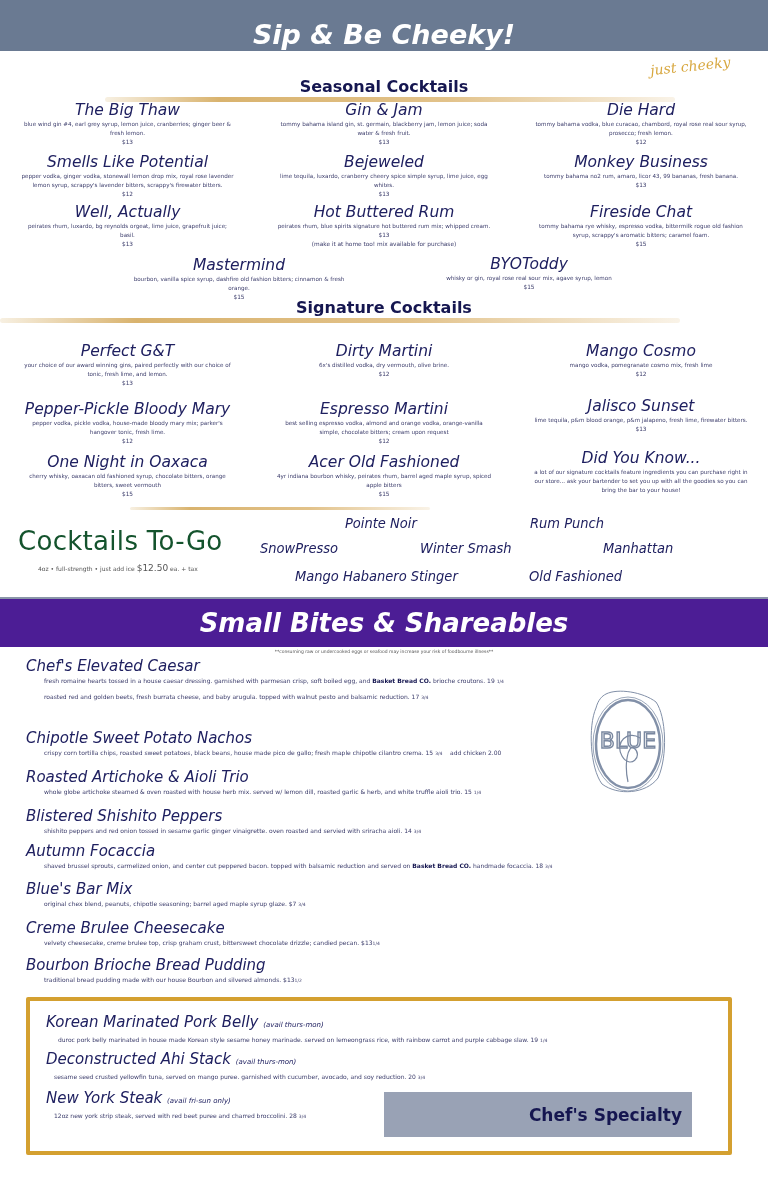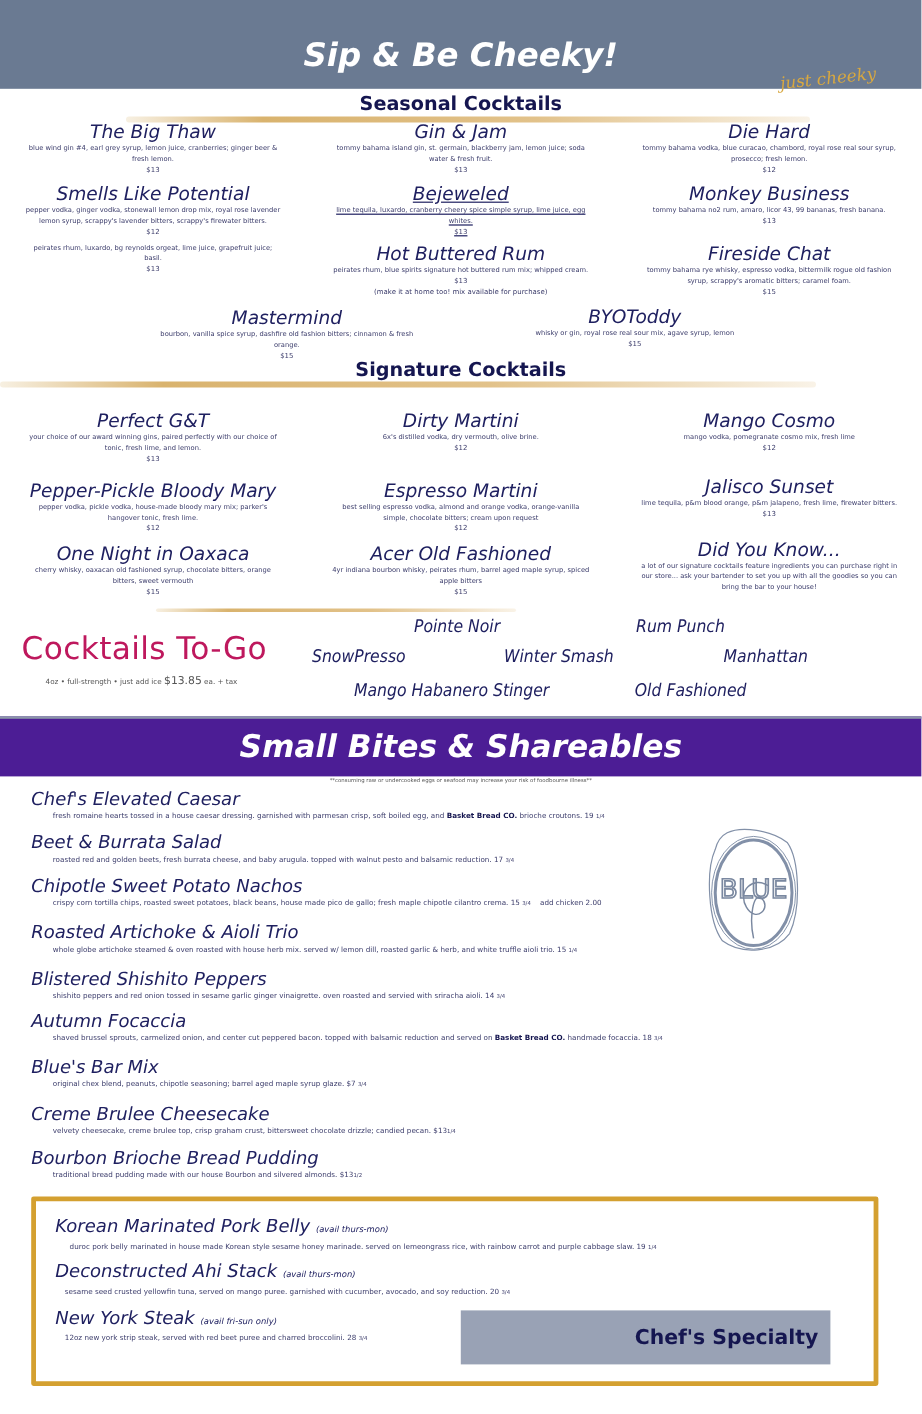"Sip & Be Cheeky!" .banner-top { height: 74px -> 51px }
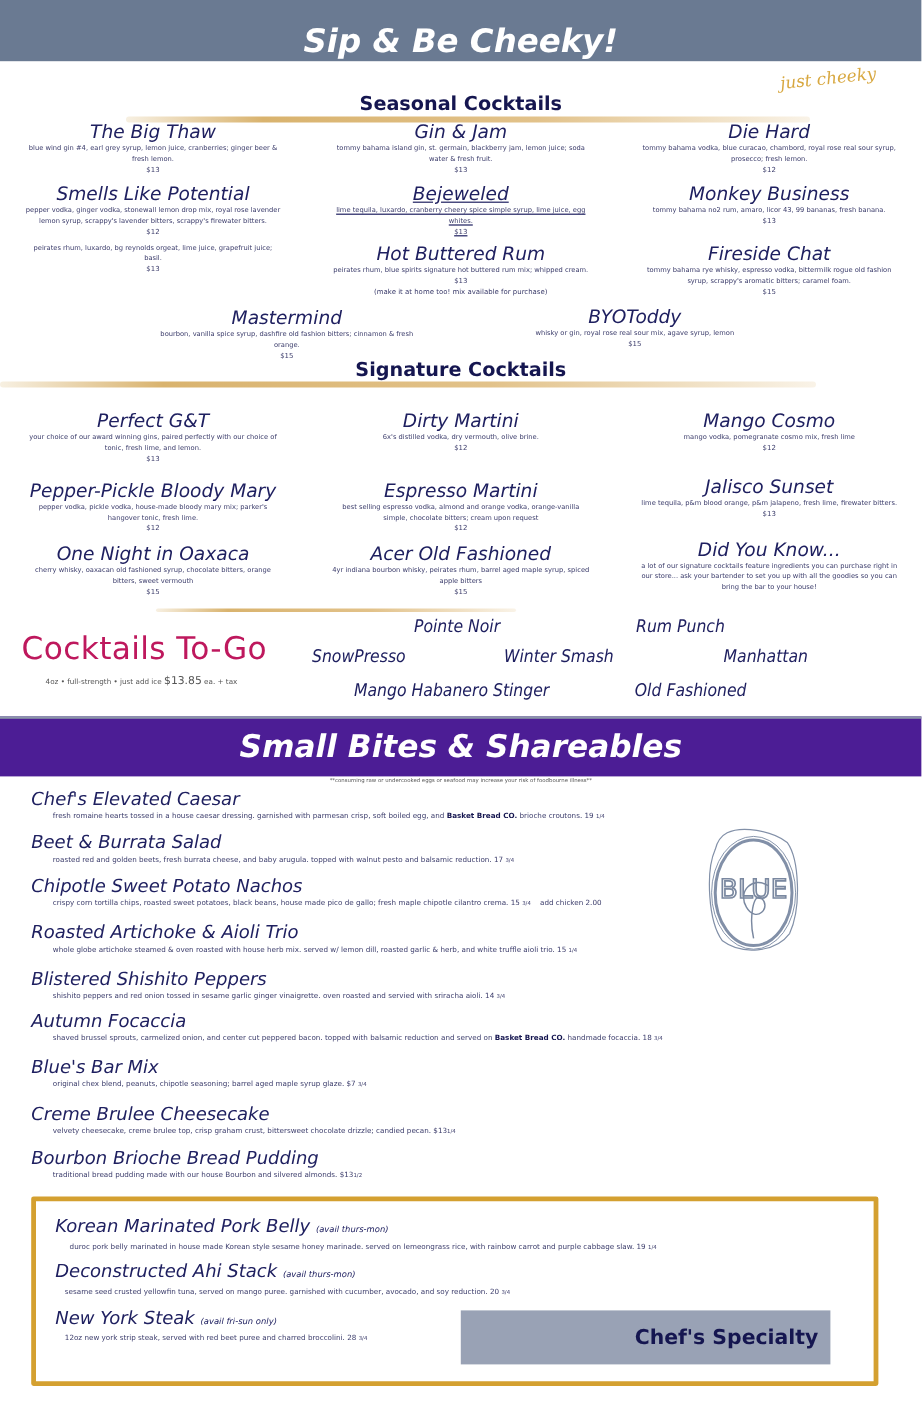"Bejeweled" div.item { text-decoration: underline -> none }
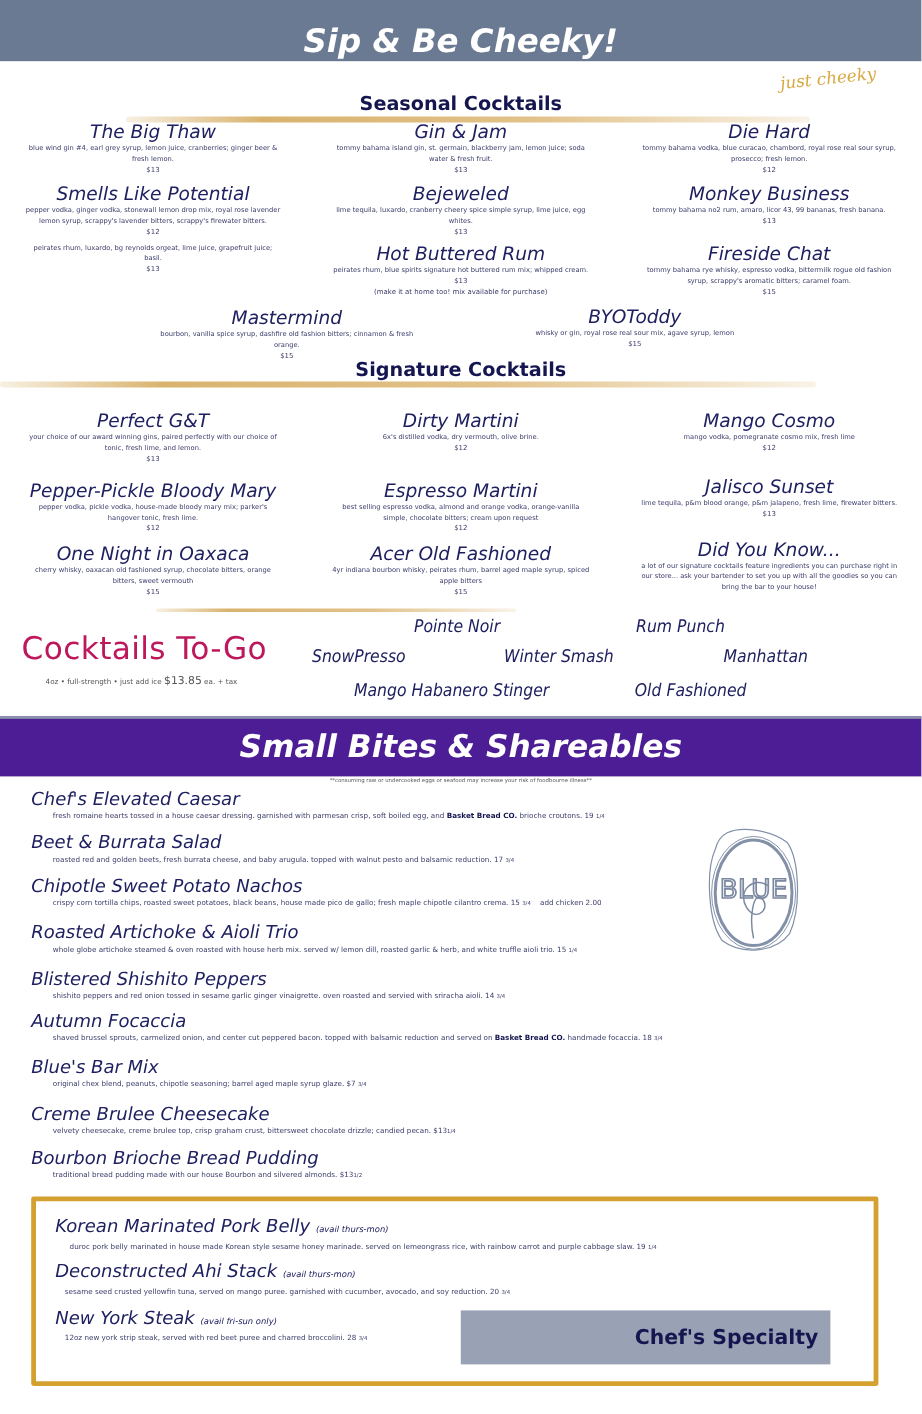"Well, Actually" div.name { html: none -> <div>Well, Actually</div> }
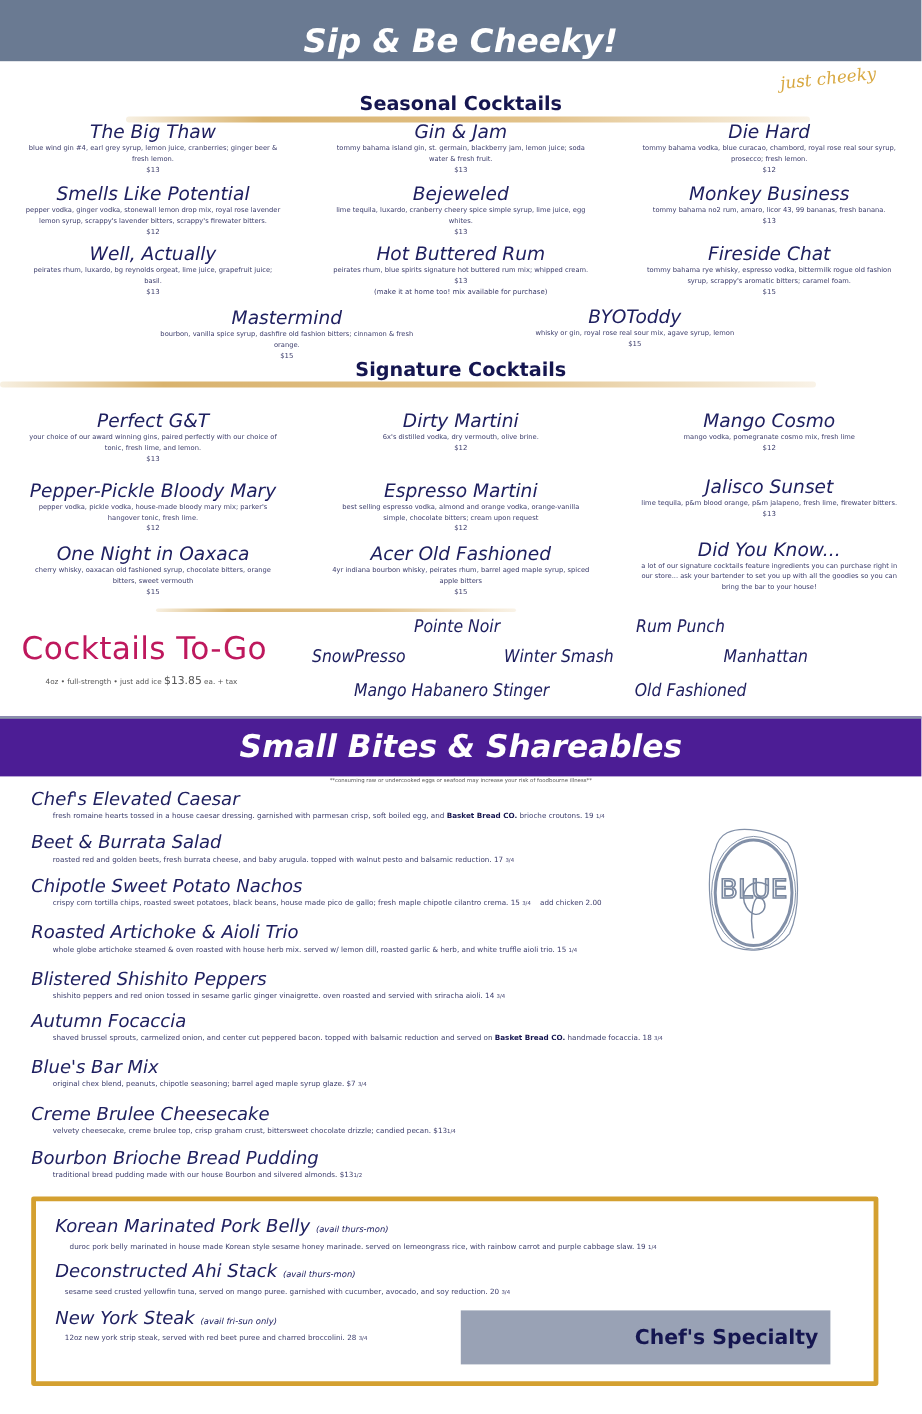"Cocktails To-Go" .togo-title { color: #be185d -> #14532d }
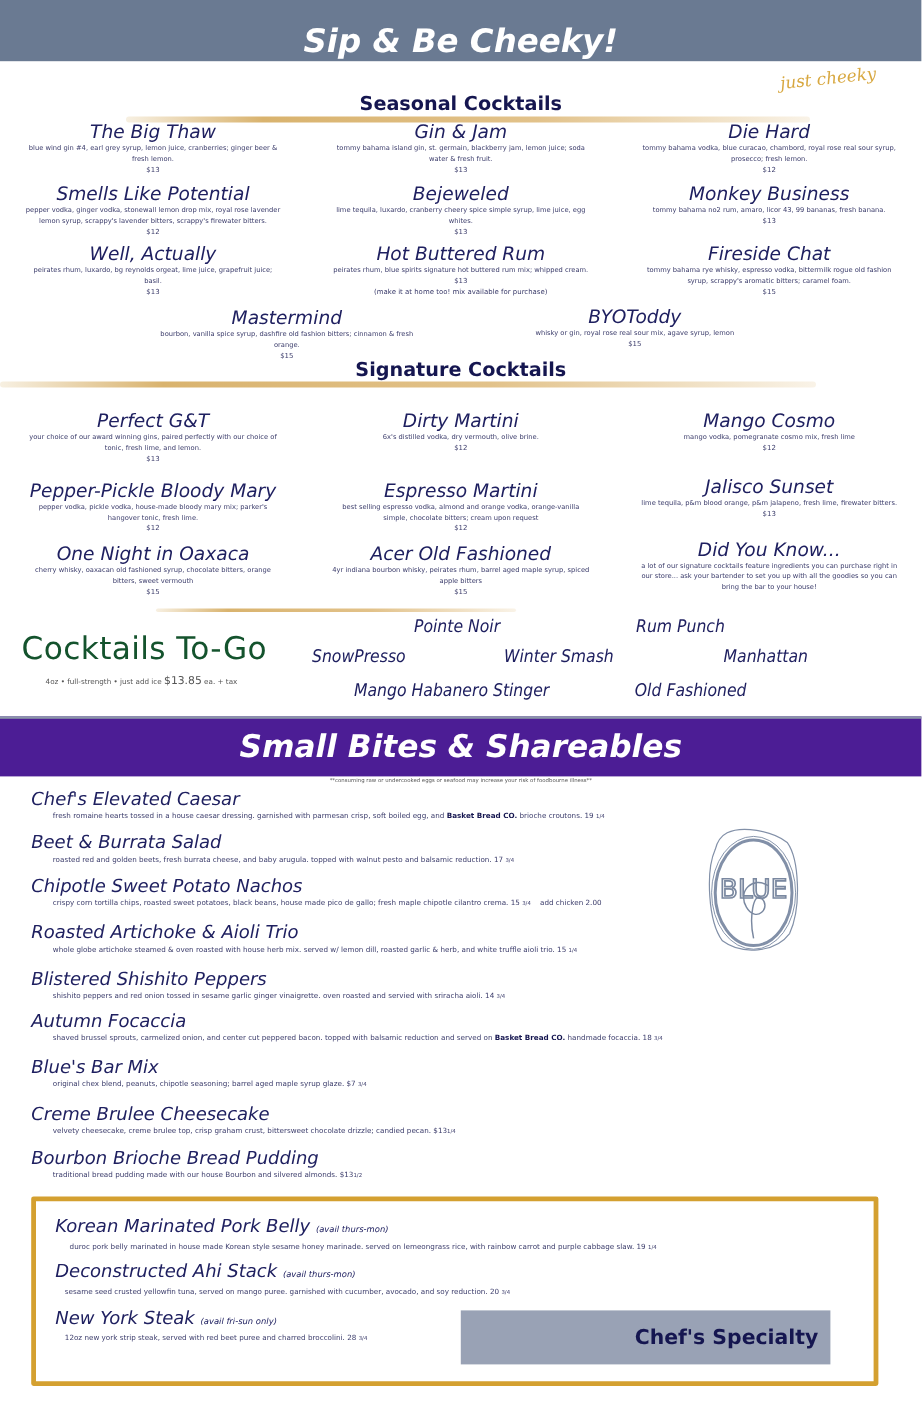"$13.85" span.big { text: $13.85 -> $12.50 }
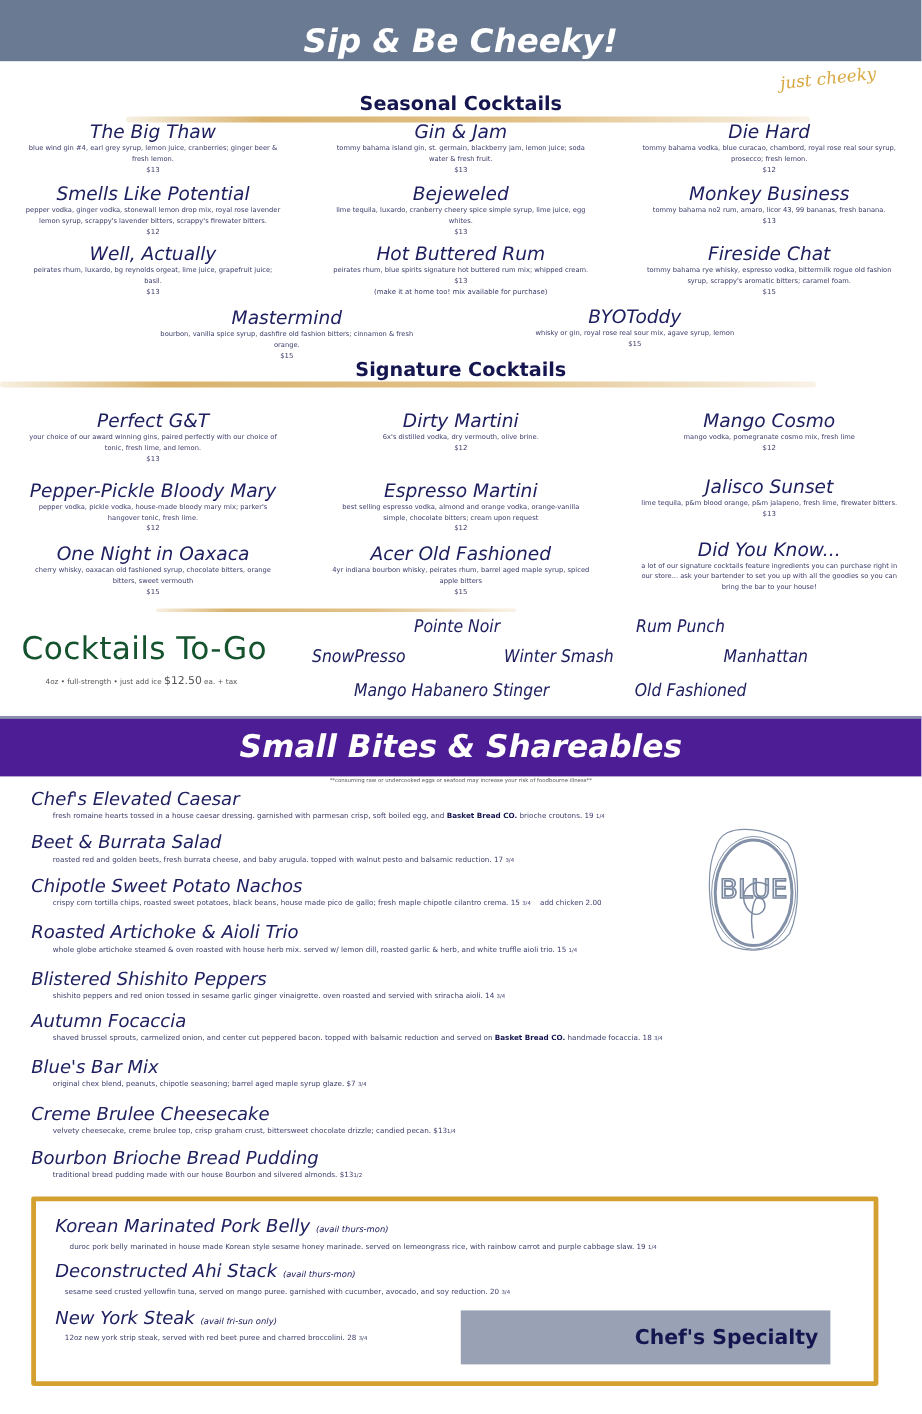"Beet & Burrata Salad" div.name { html: <div>Beet &amp; Burrata Salad</div> -> none }
